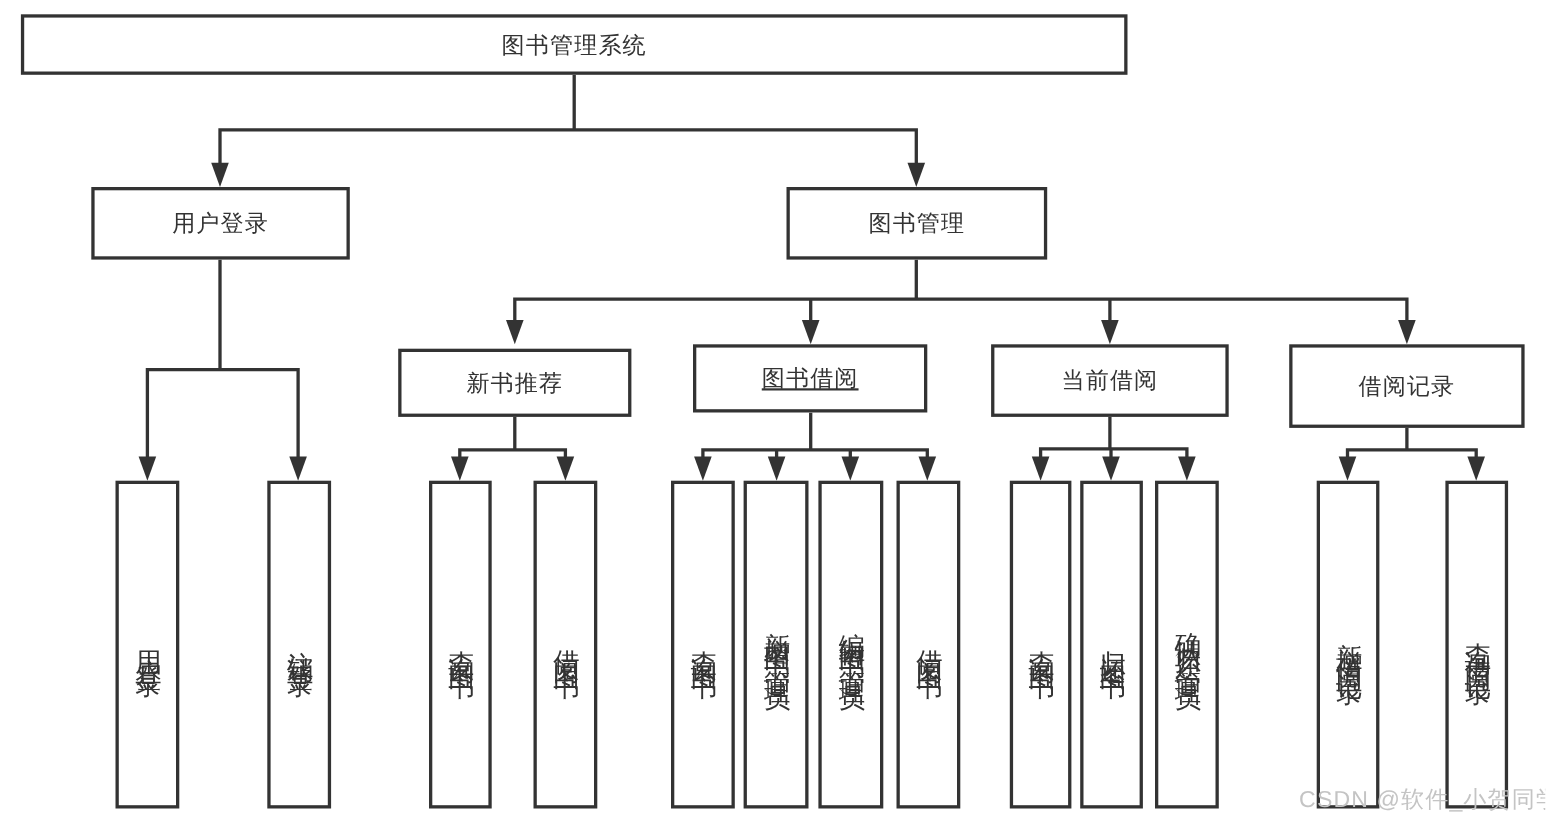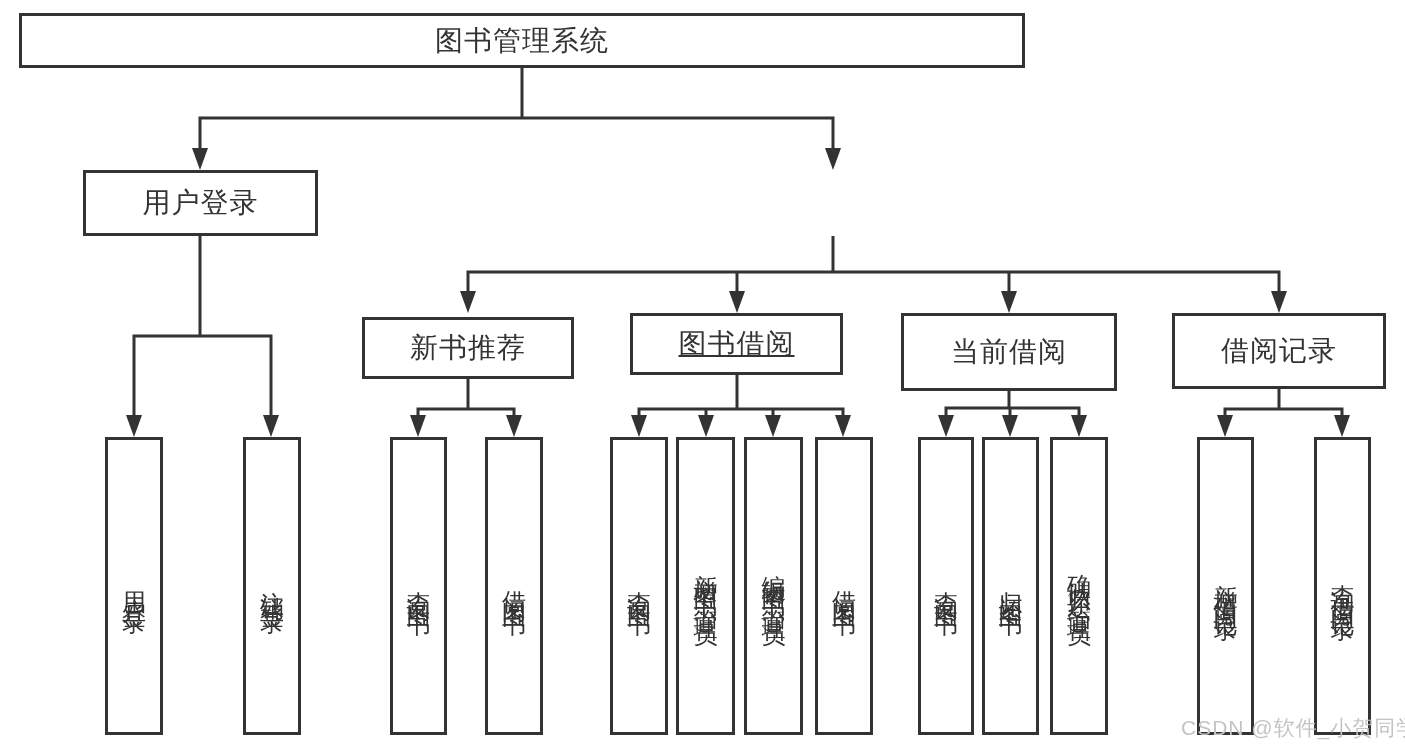"图书管理系统" .hlabel { font-size: 28px -> 21px }
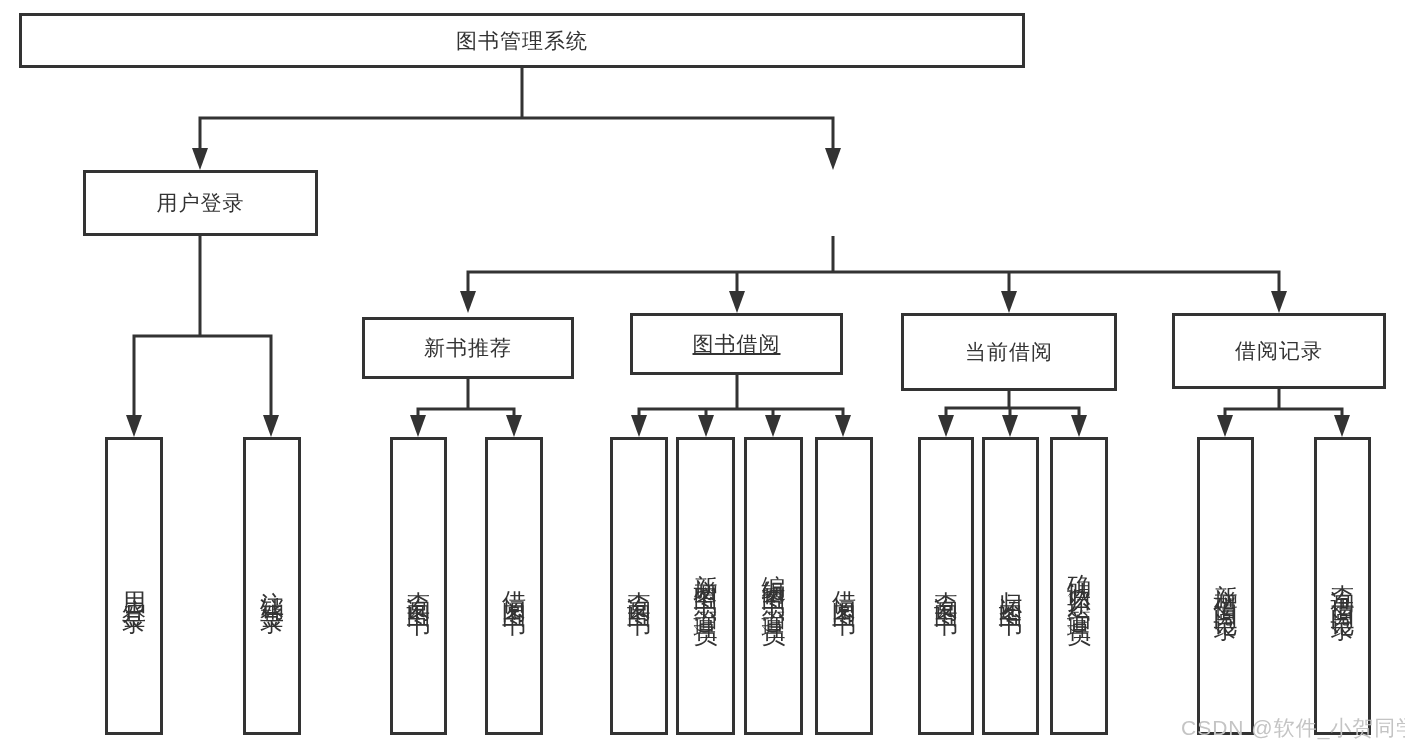"图书管理" div.box { html: none -> <div> <span>图书管理</span> </div> }
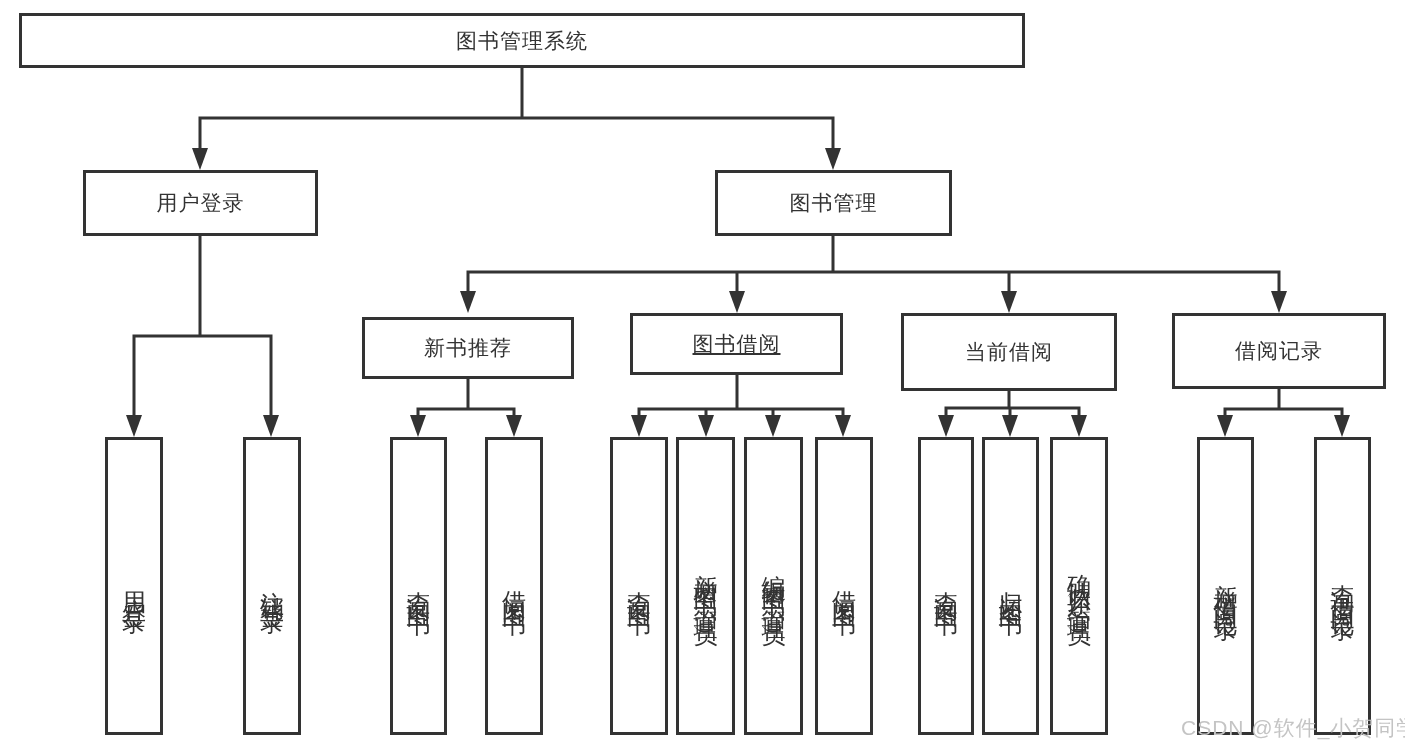"当前借阅" div.box { height: 78px -> 66px }
